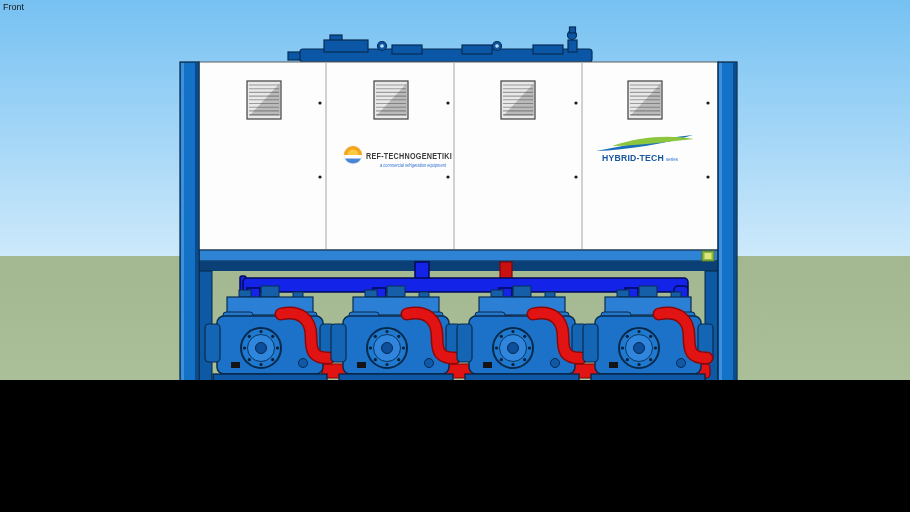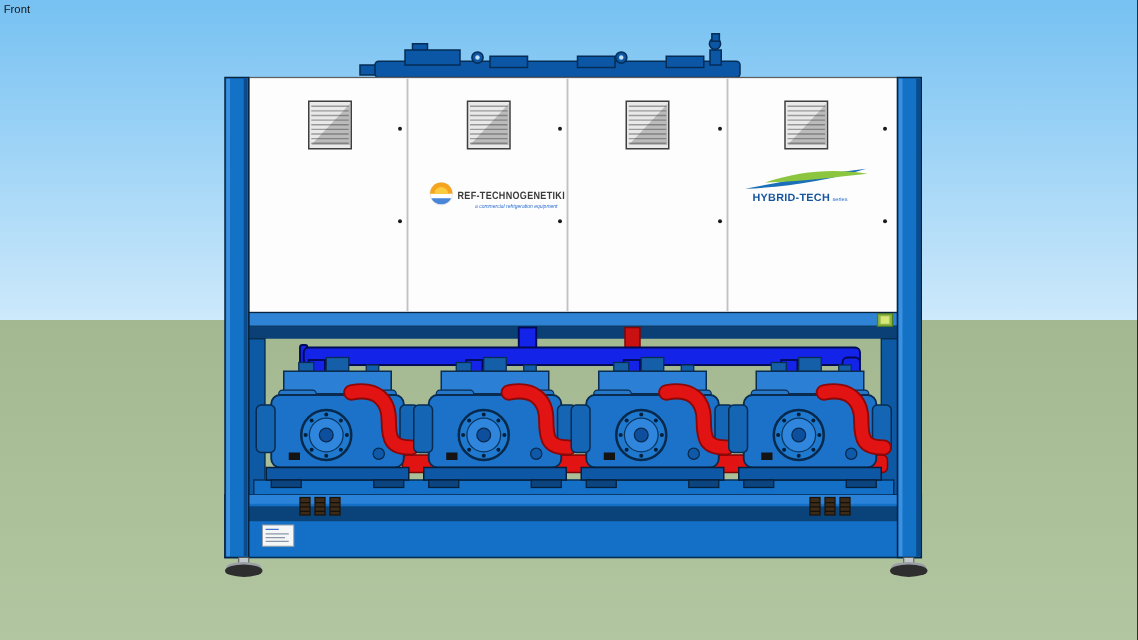"Front" .stage { height: 512px -> 380px }
